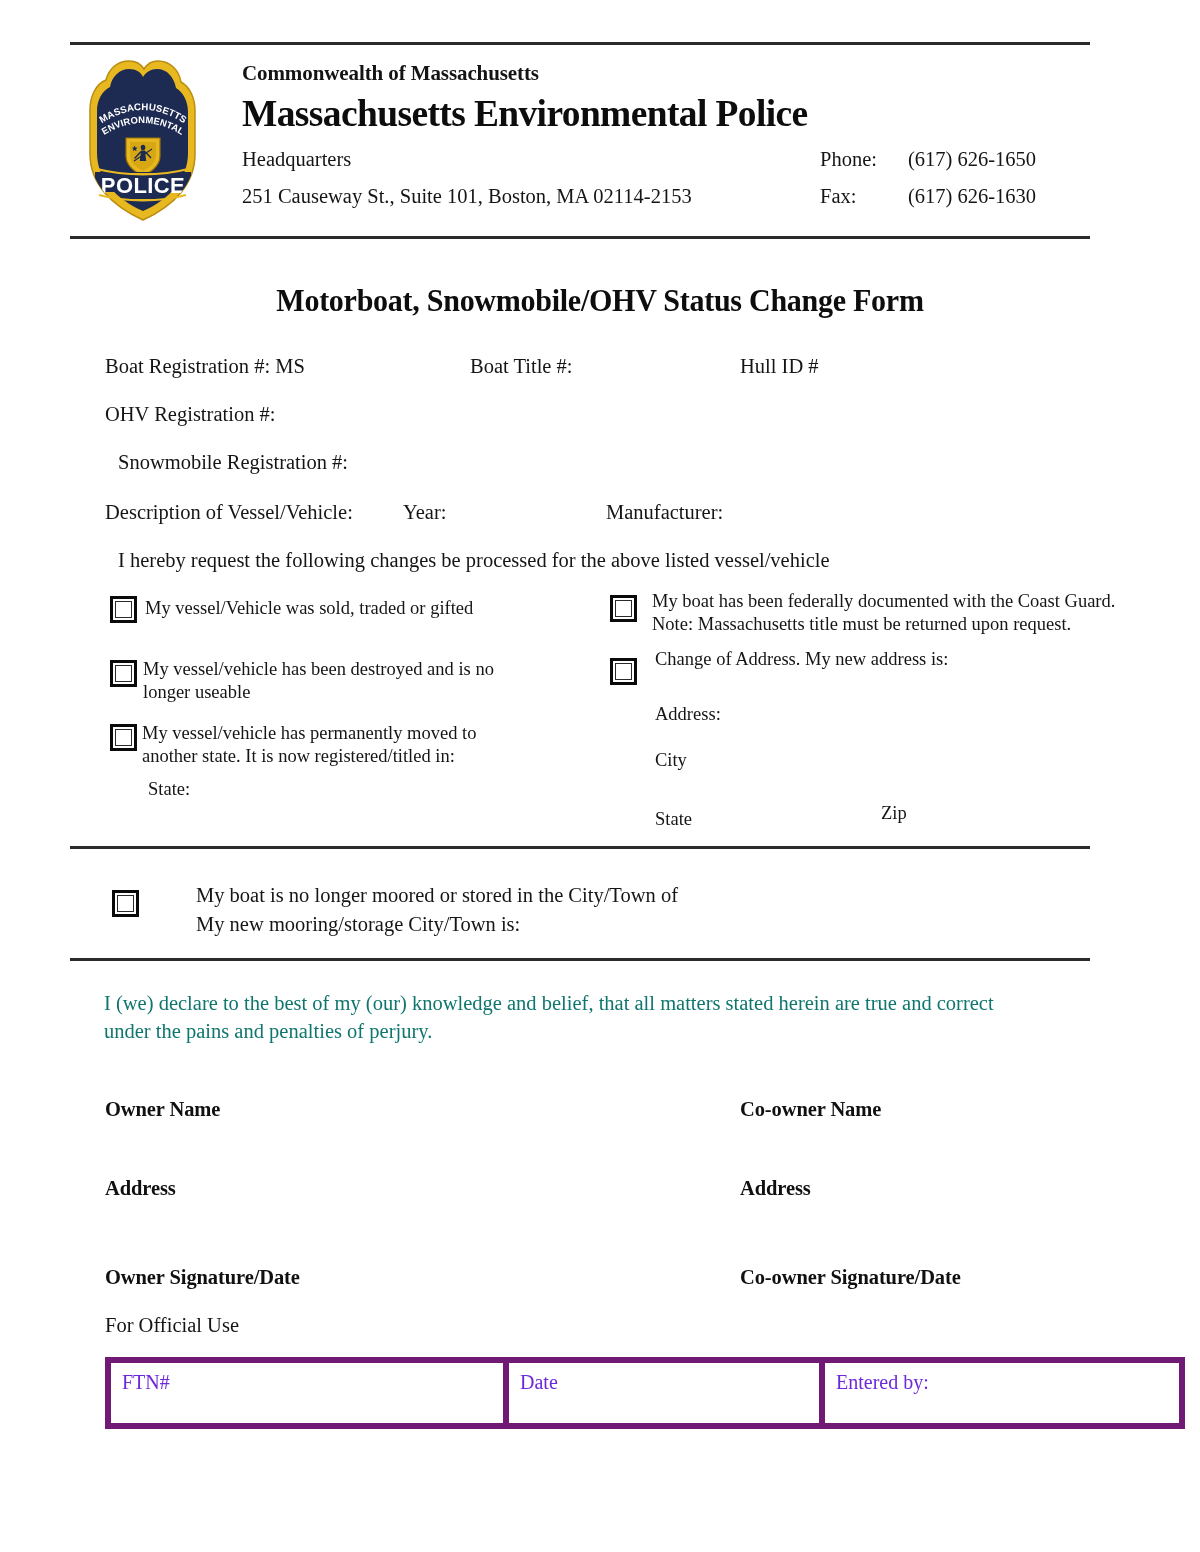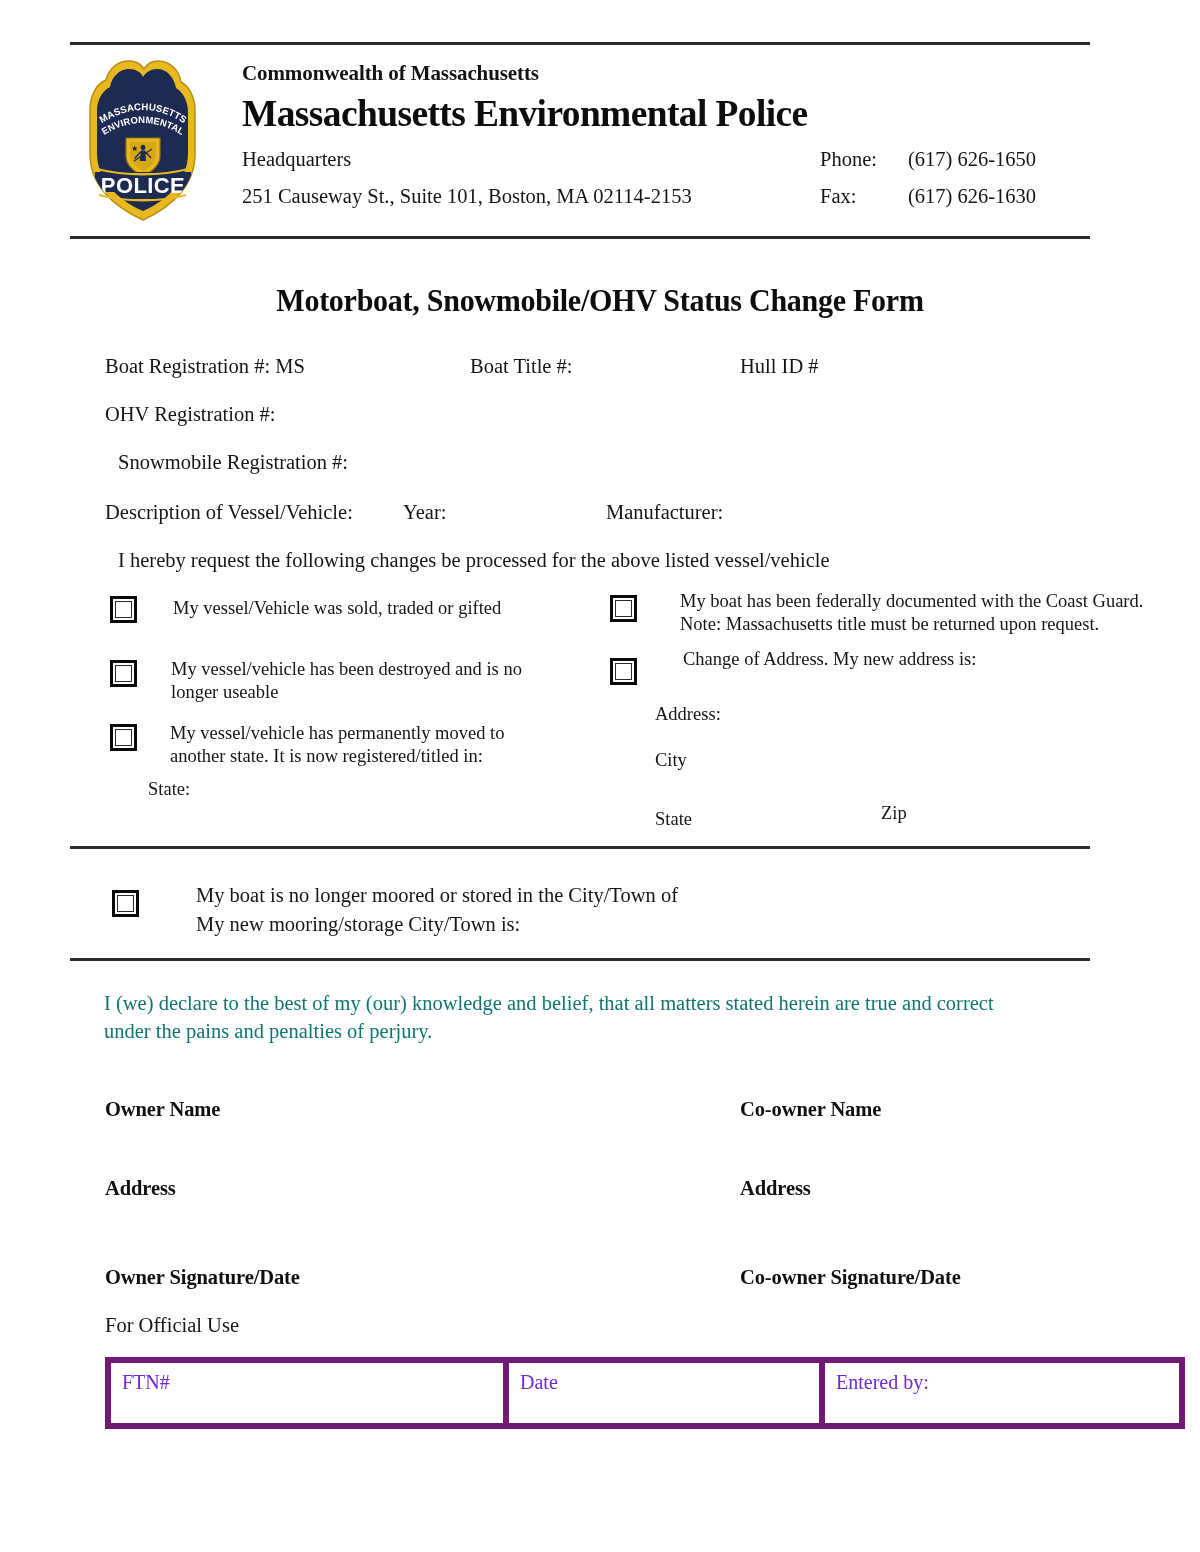"My vessel/Vehicle was sold, traded" .cb-label { margin-left: 28px -> none }
